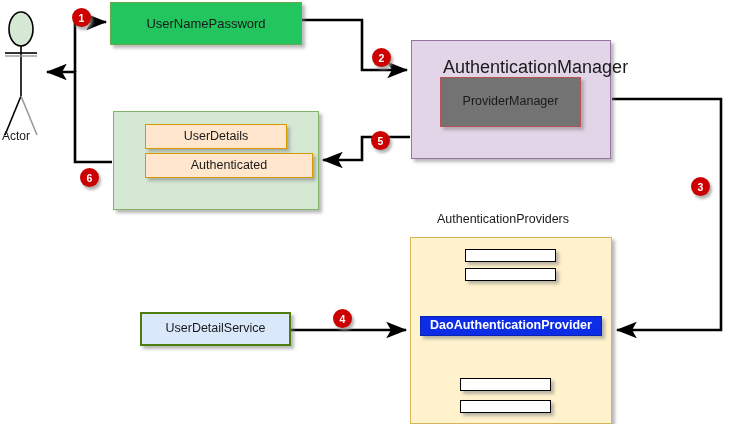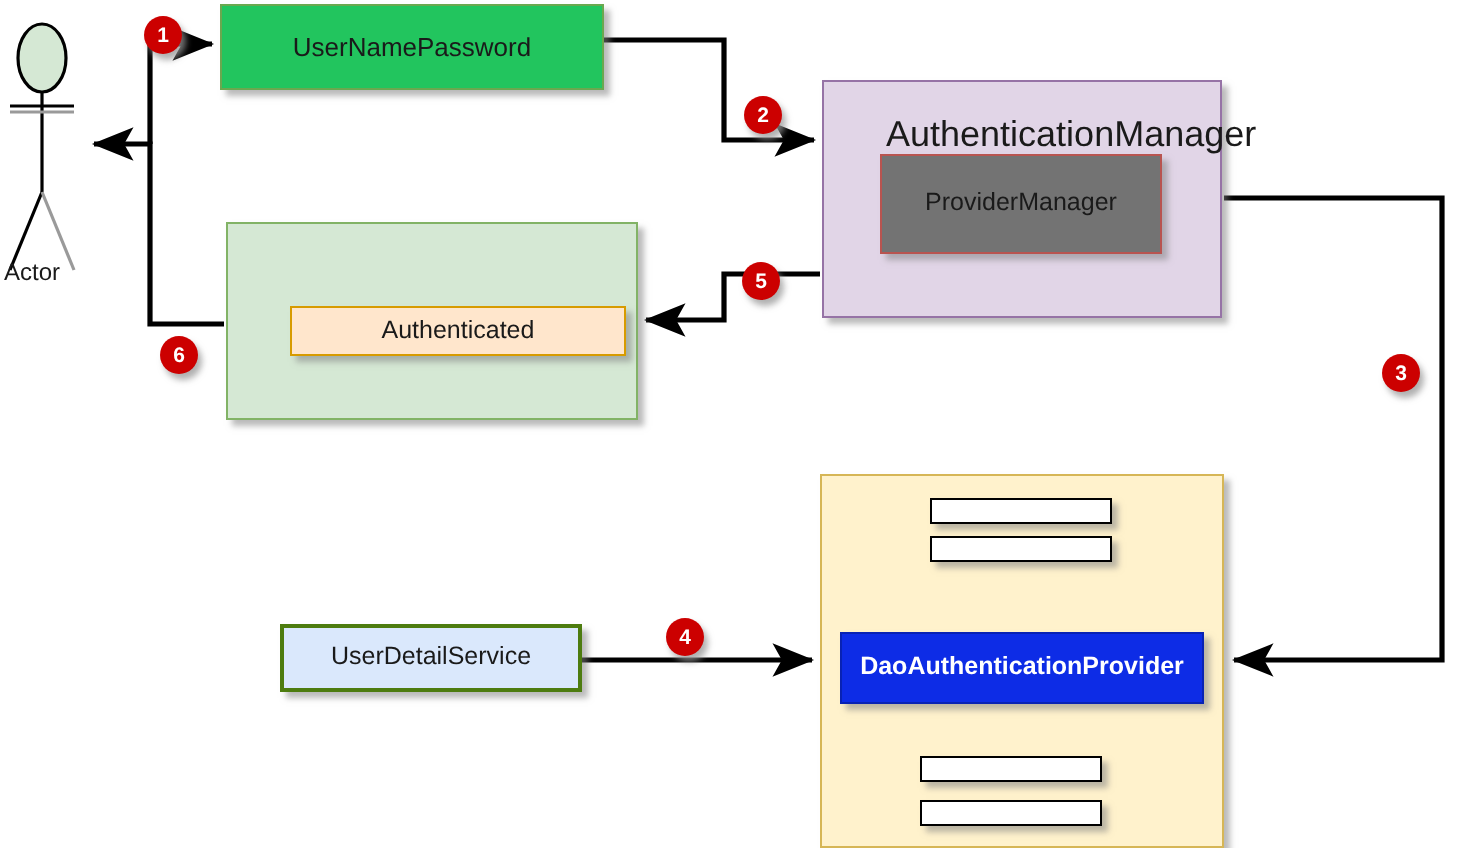"UserDetails" div.node { html: none -> <div> <span>UserDetails</span> </div> }
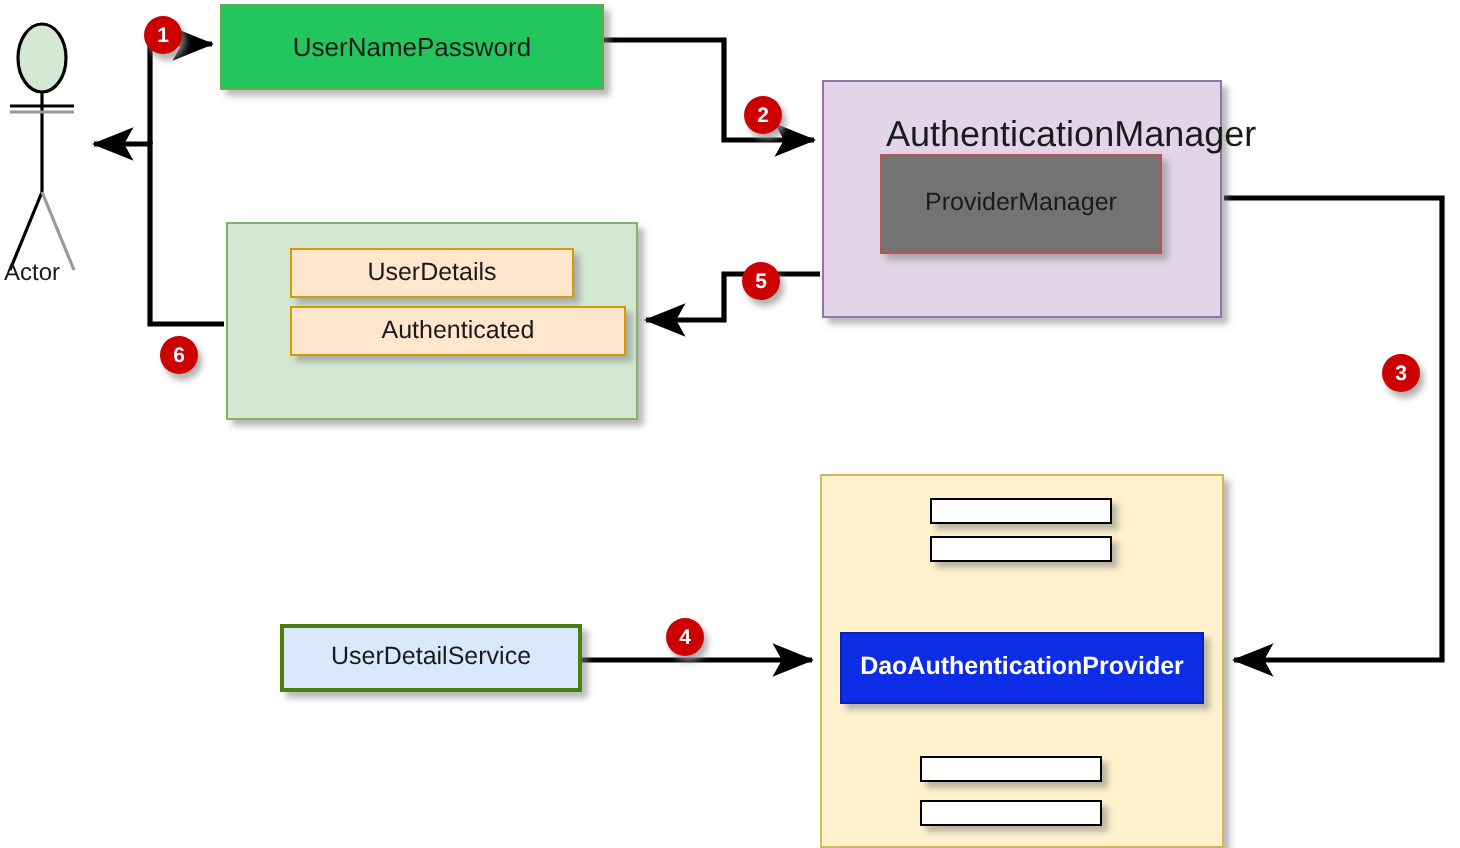"AuthenticationProviders" div.container-title { html: none -> <div>AuthenticationProviders</div> }
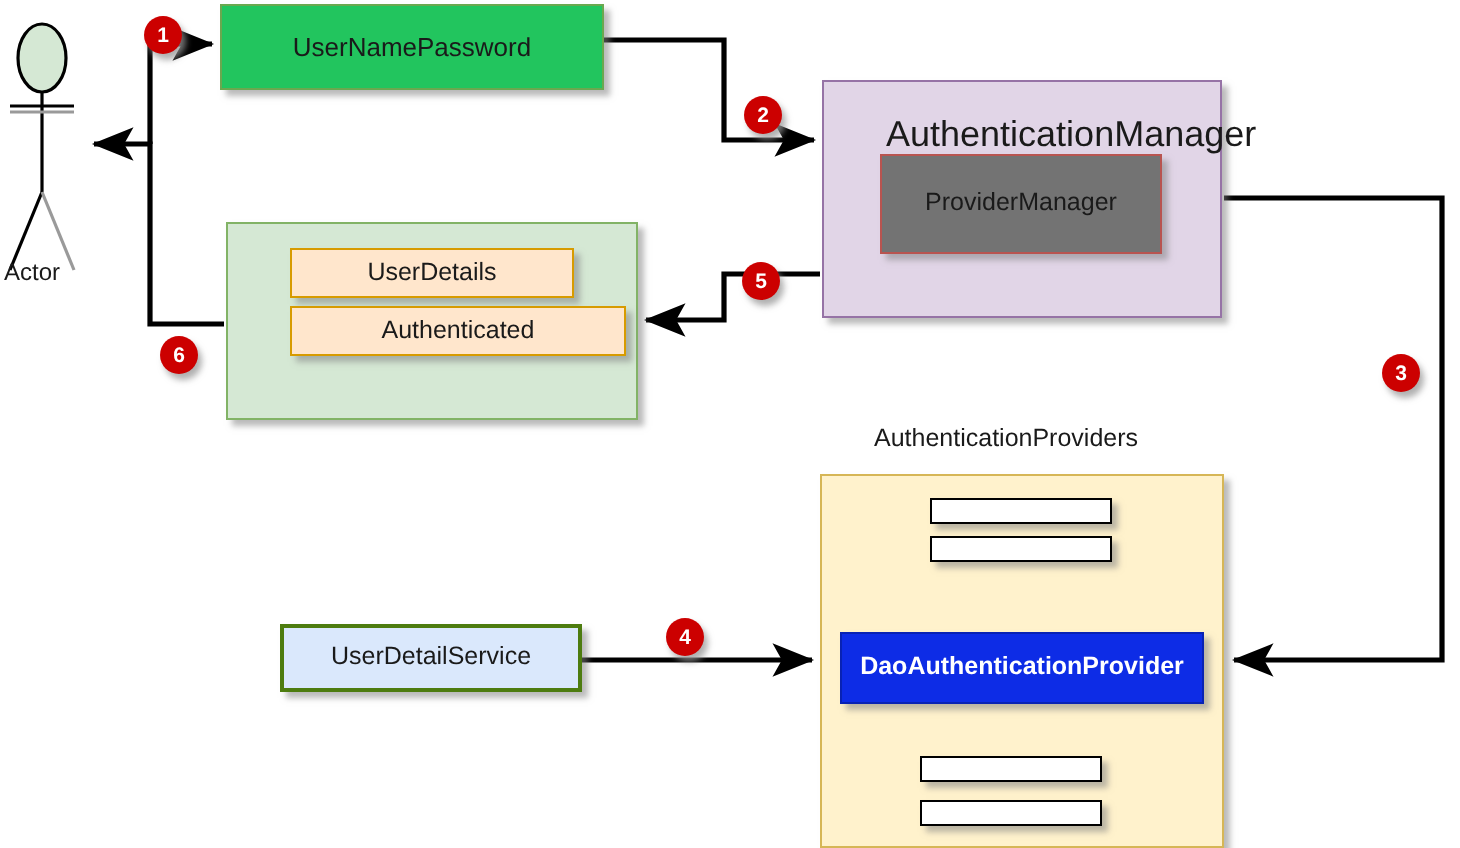"DaoAuthenticationProvider" div.node { height: 36px -> 20px }
